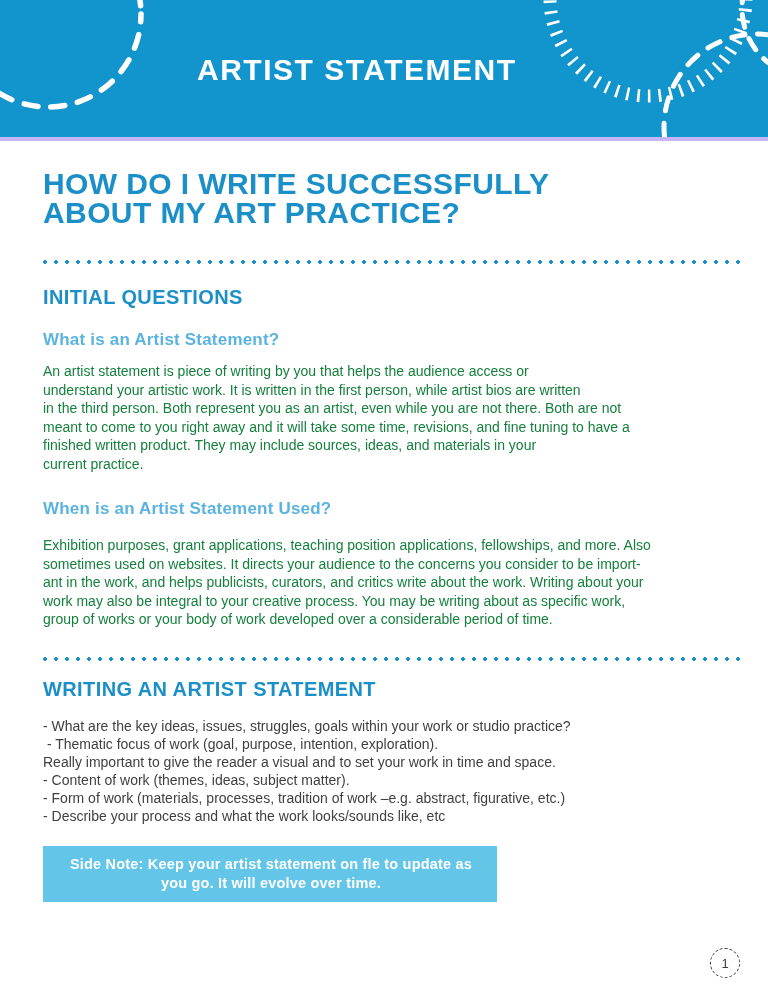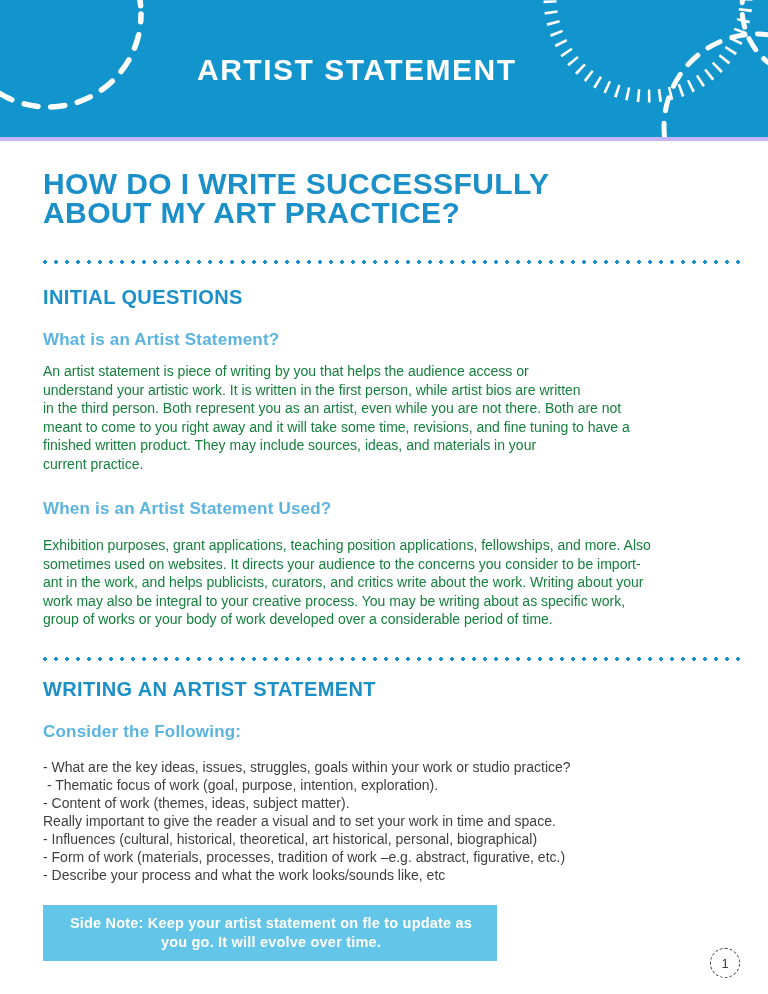"Consider the Following:" h4.sub-title { html: <h4>Consider the Following:</h4> -> none }
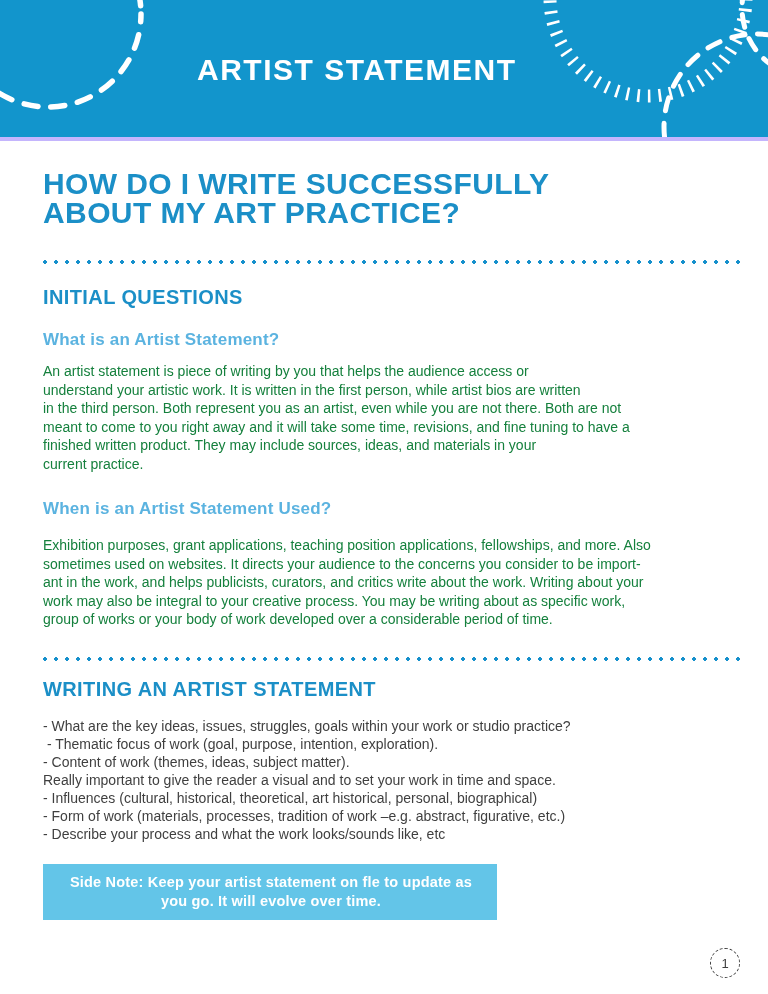"- Content of work (themes," div.item { order: before "Really important to give the" -> after "Really important to give the" }
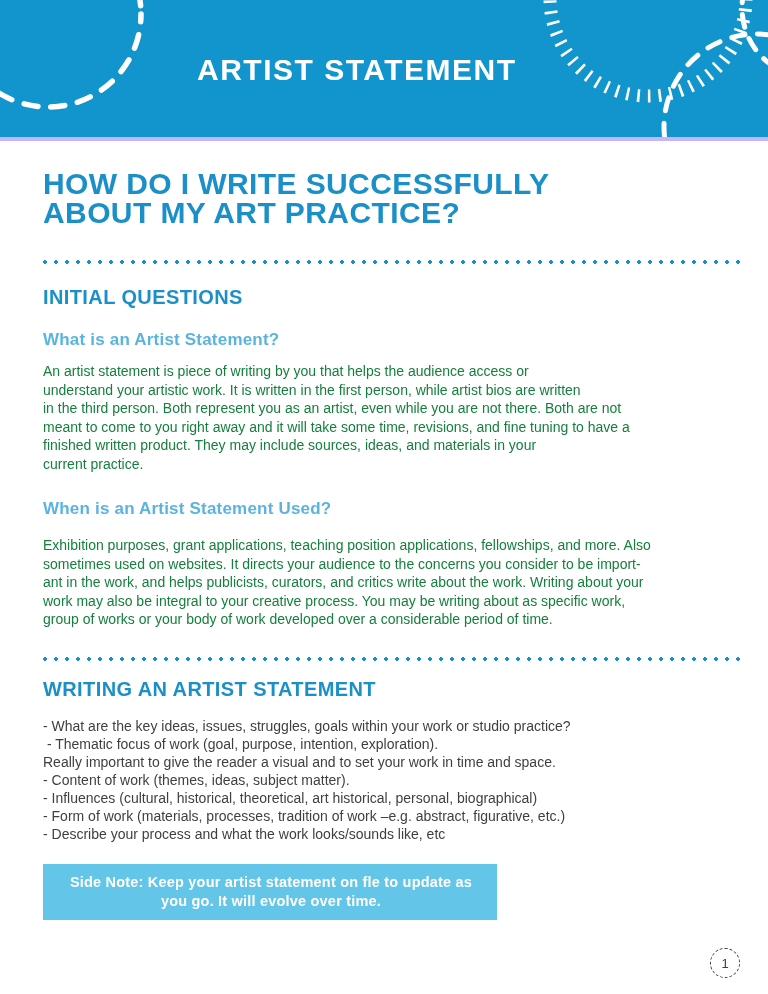"- Influences (cultural, historical," div.item { html: <div>- Influences (cultural, historical, theoretical, art historical, personal, biographical)</div> -> none }
